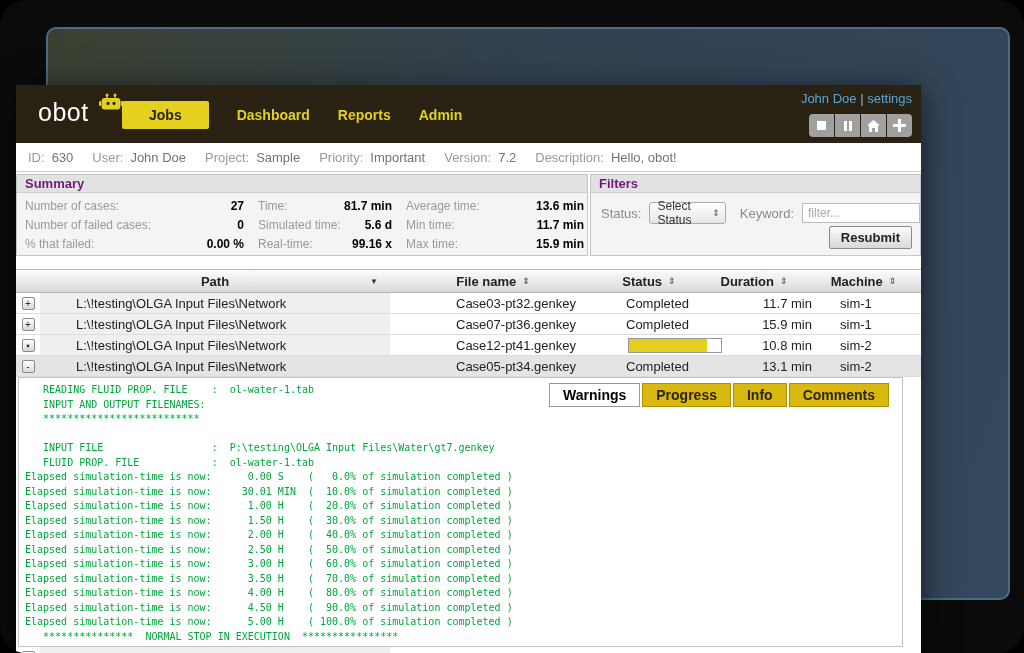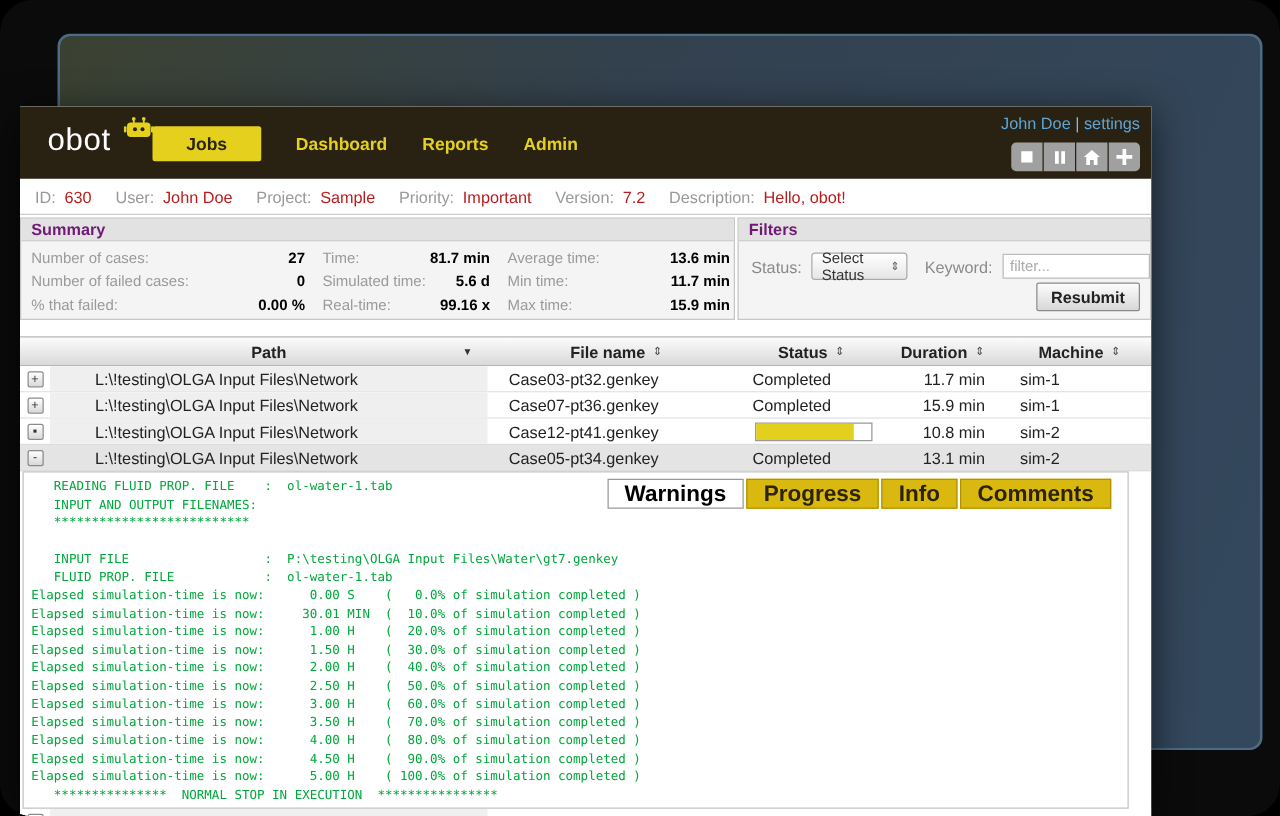"630" .ji-value { color: #b91c1c -> #737373 }
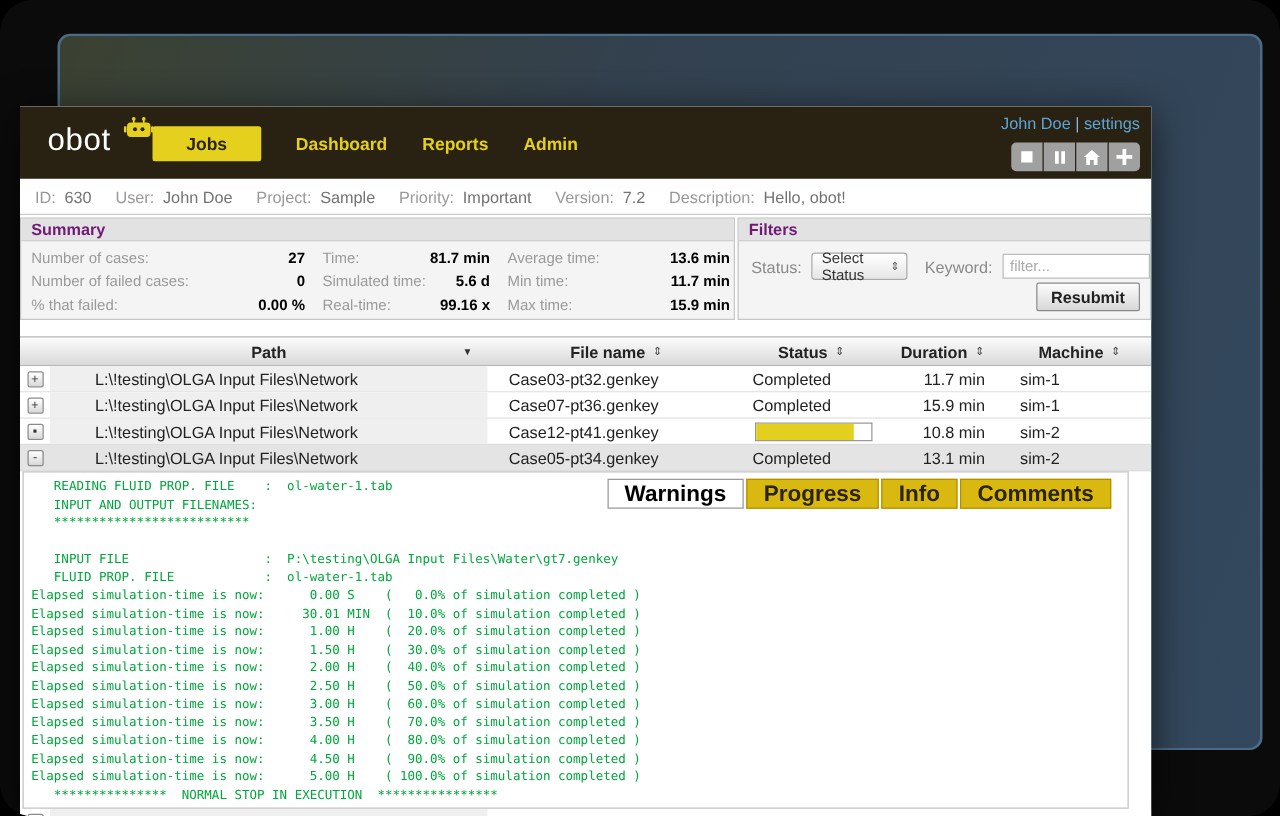"Case03-pt32.genkey" .c-file { margin-left: none -> 24px; padding-left: 17px -> 42px }
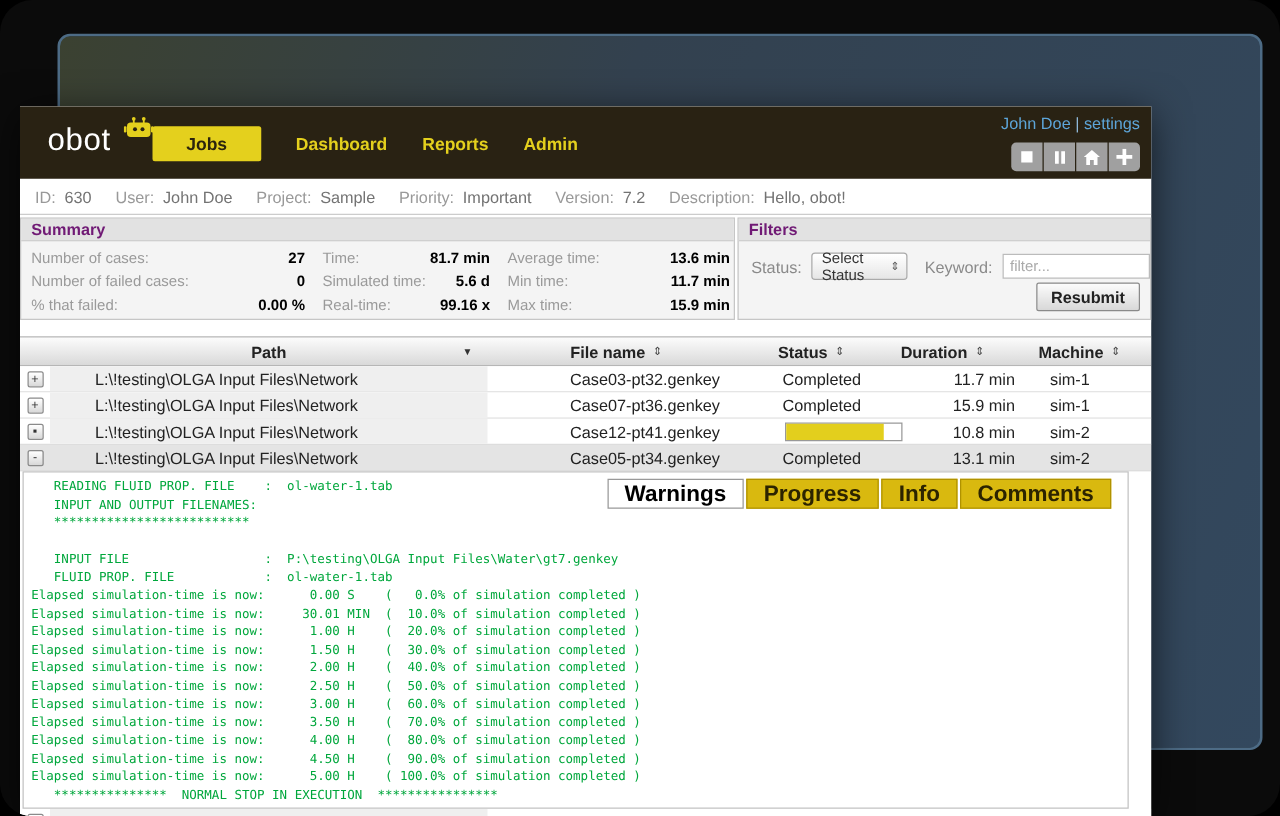"Warnings" .tab { font-size: 18px -> 14px }
